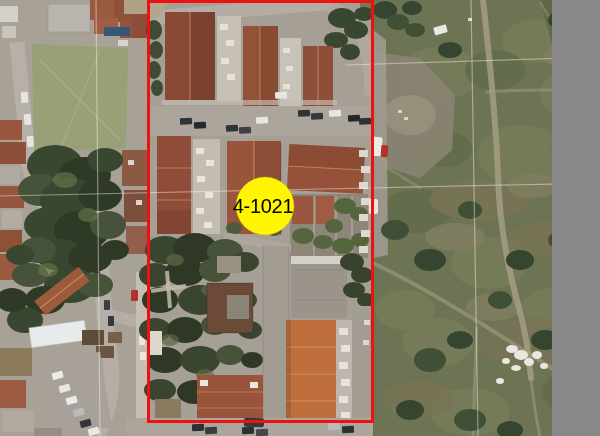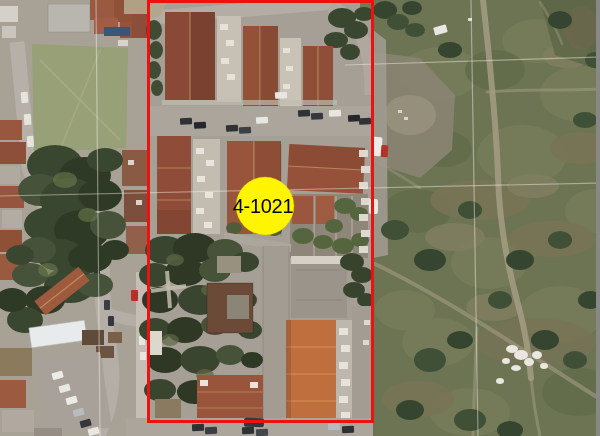"4-1021" .screen { width: 596px -> 552px }
